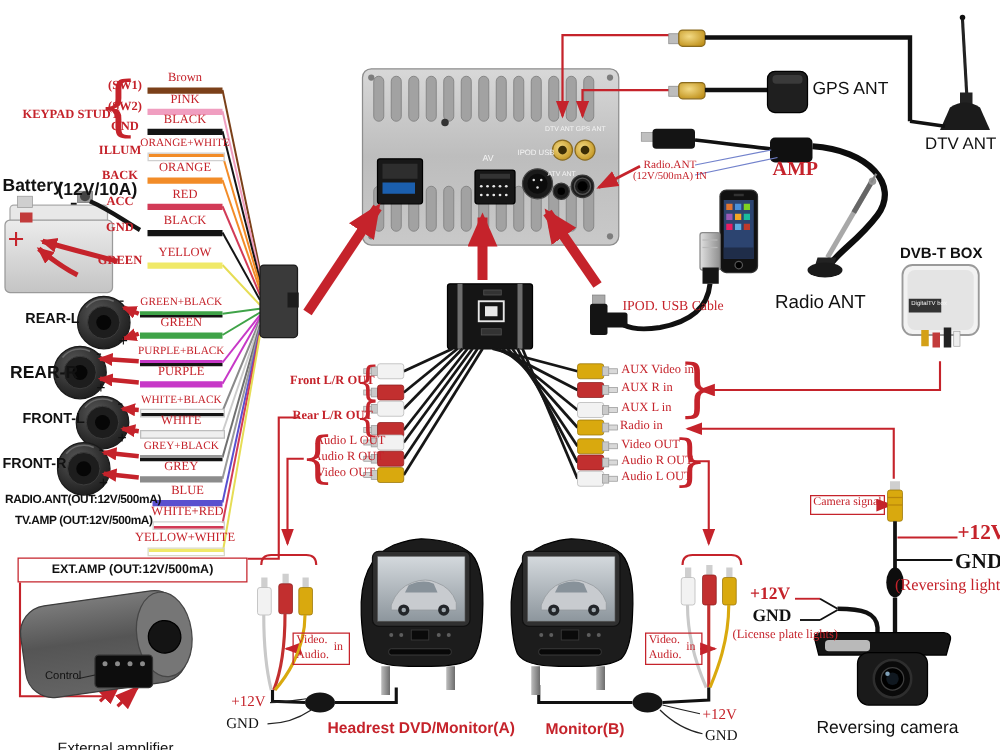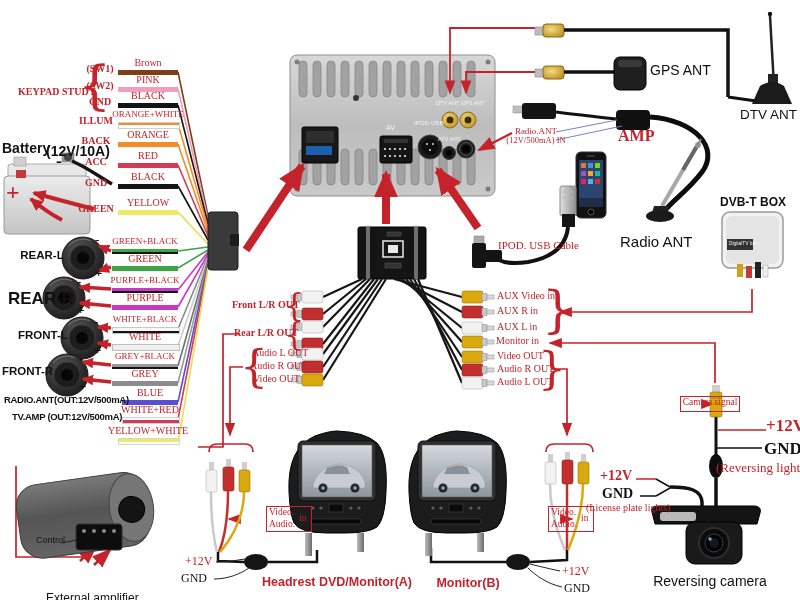"REAR-R" div.lbl { font-size: 17px -> 14px }
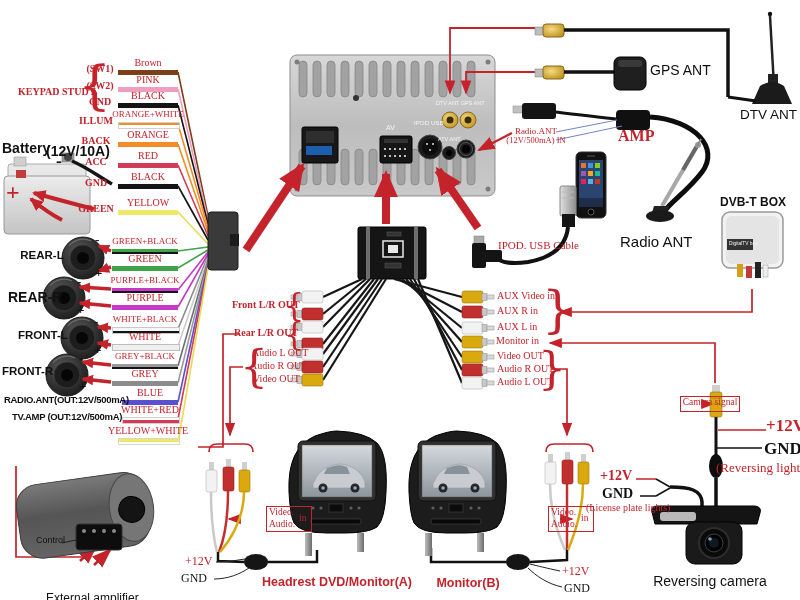"Monitor in" div.lbl { text: Monitor -> Radio }
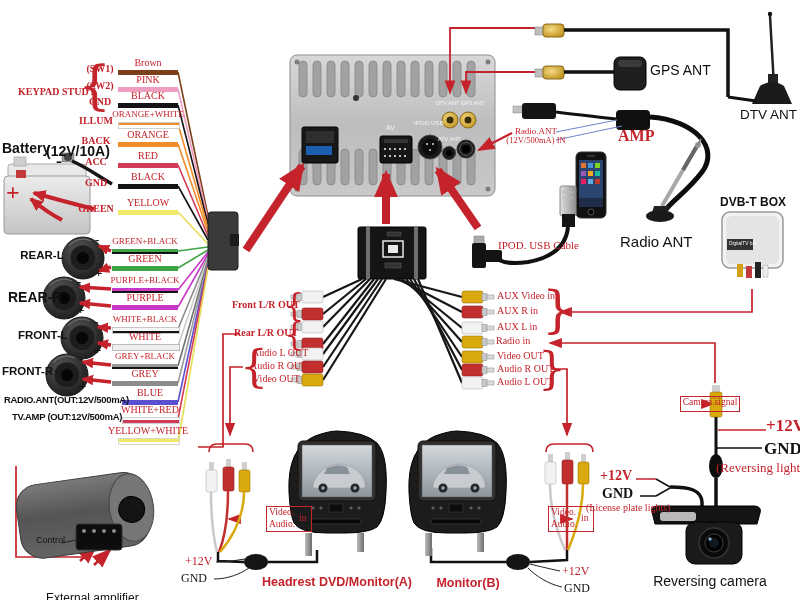"Camera signal" .redbox { margin-left: 32px -> none }
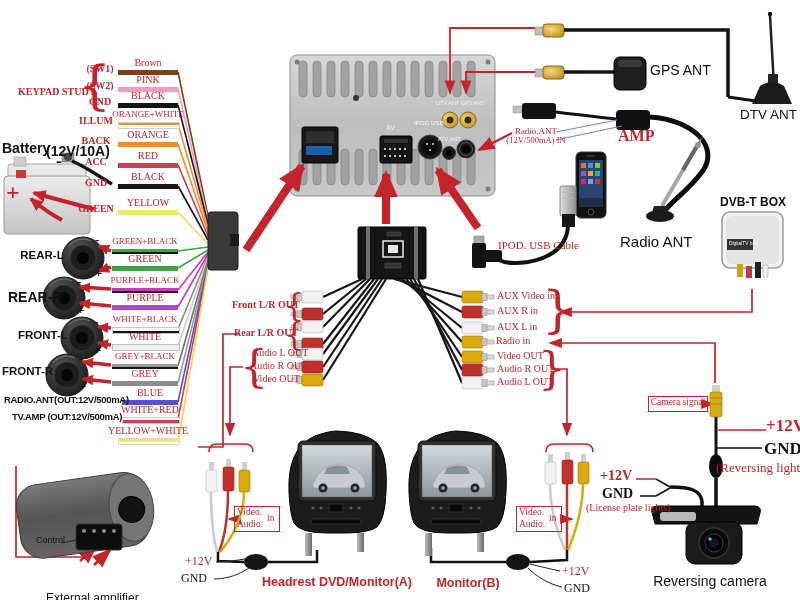"EXT.AMP (OUT:12V/500mA)" div.redbox { html: none -> <div> <div>EXT.AMP (OUT:12V/500mA)</div> </div> }
